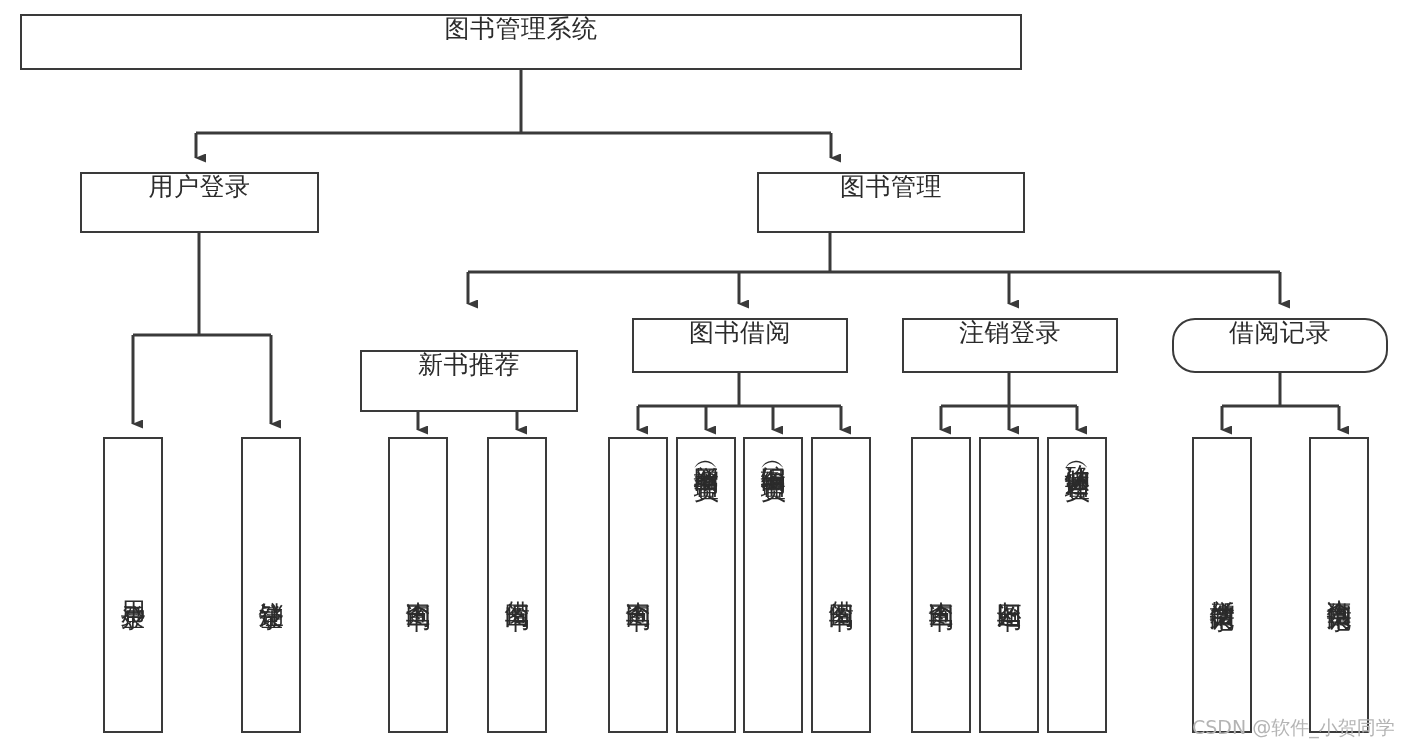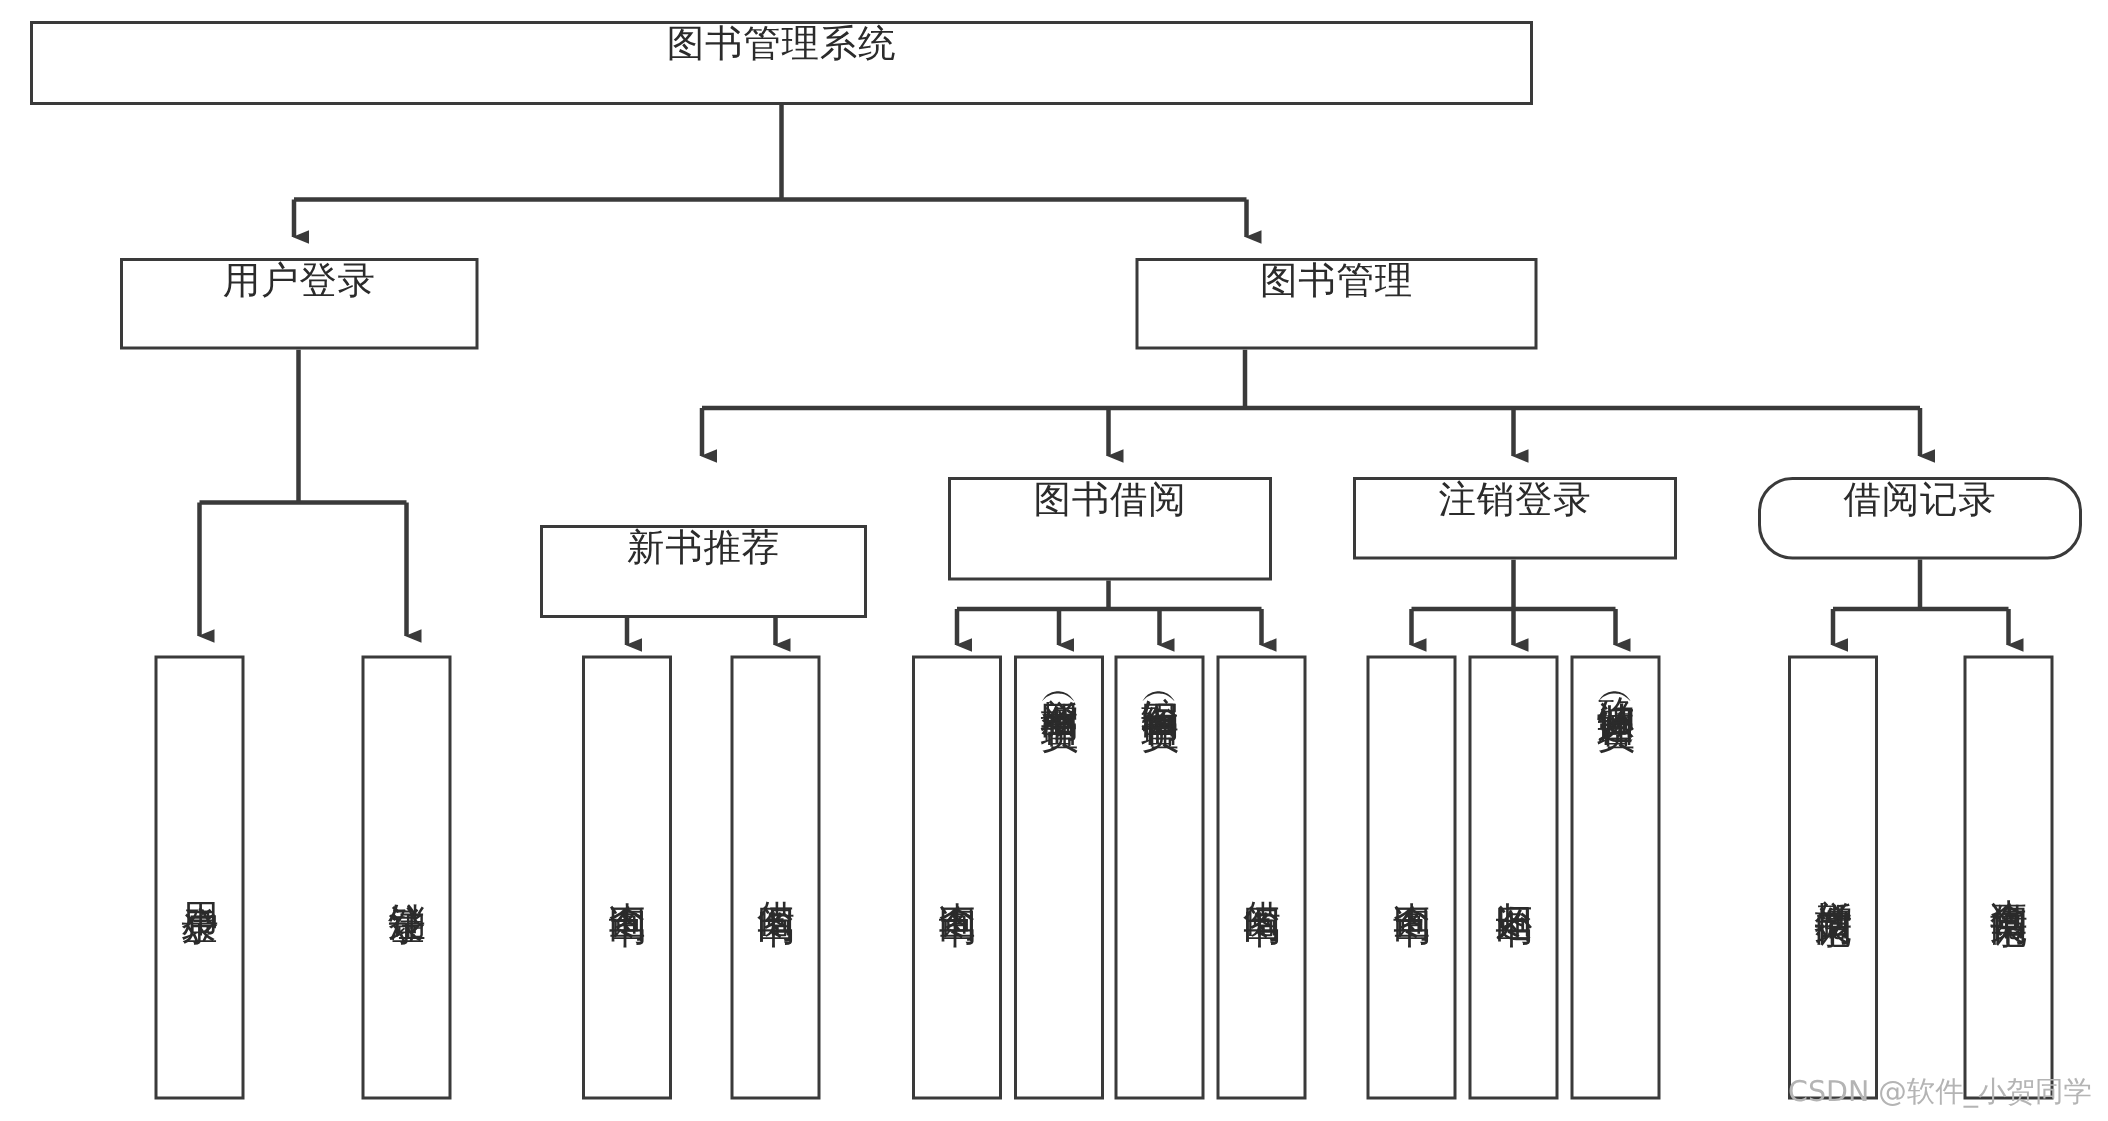"图书借阅" div.node { height: 69px -> 55px }
